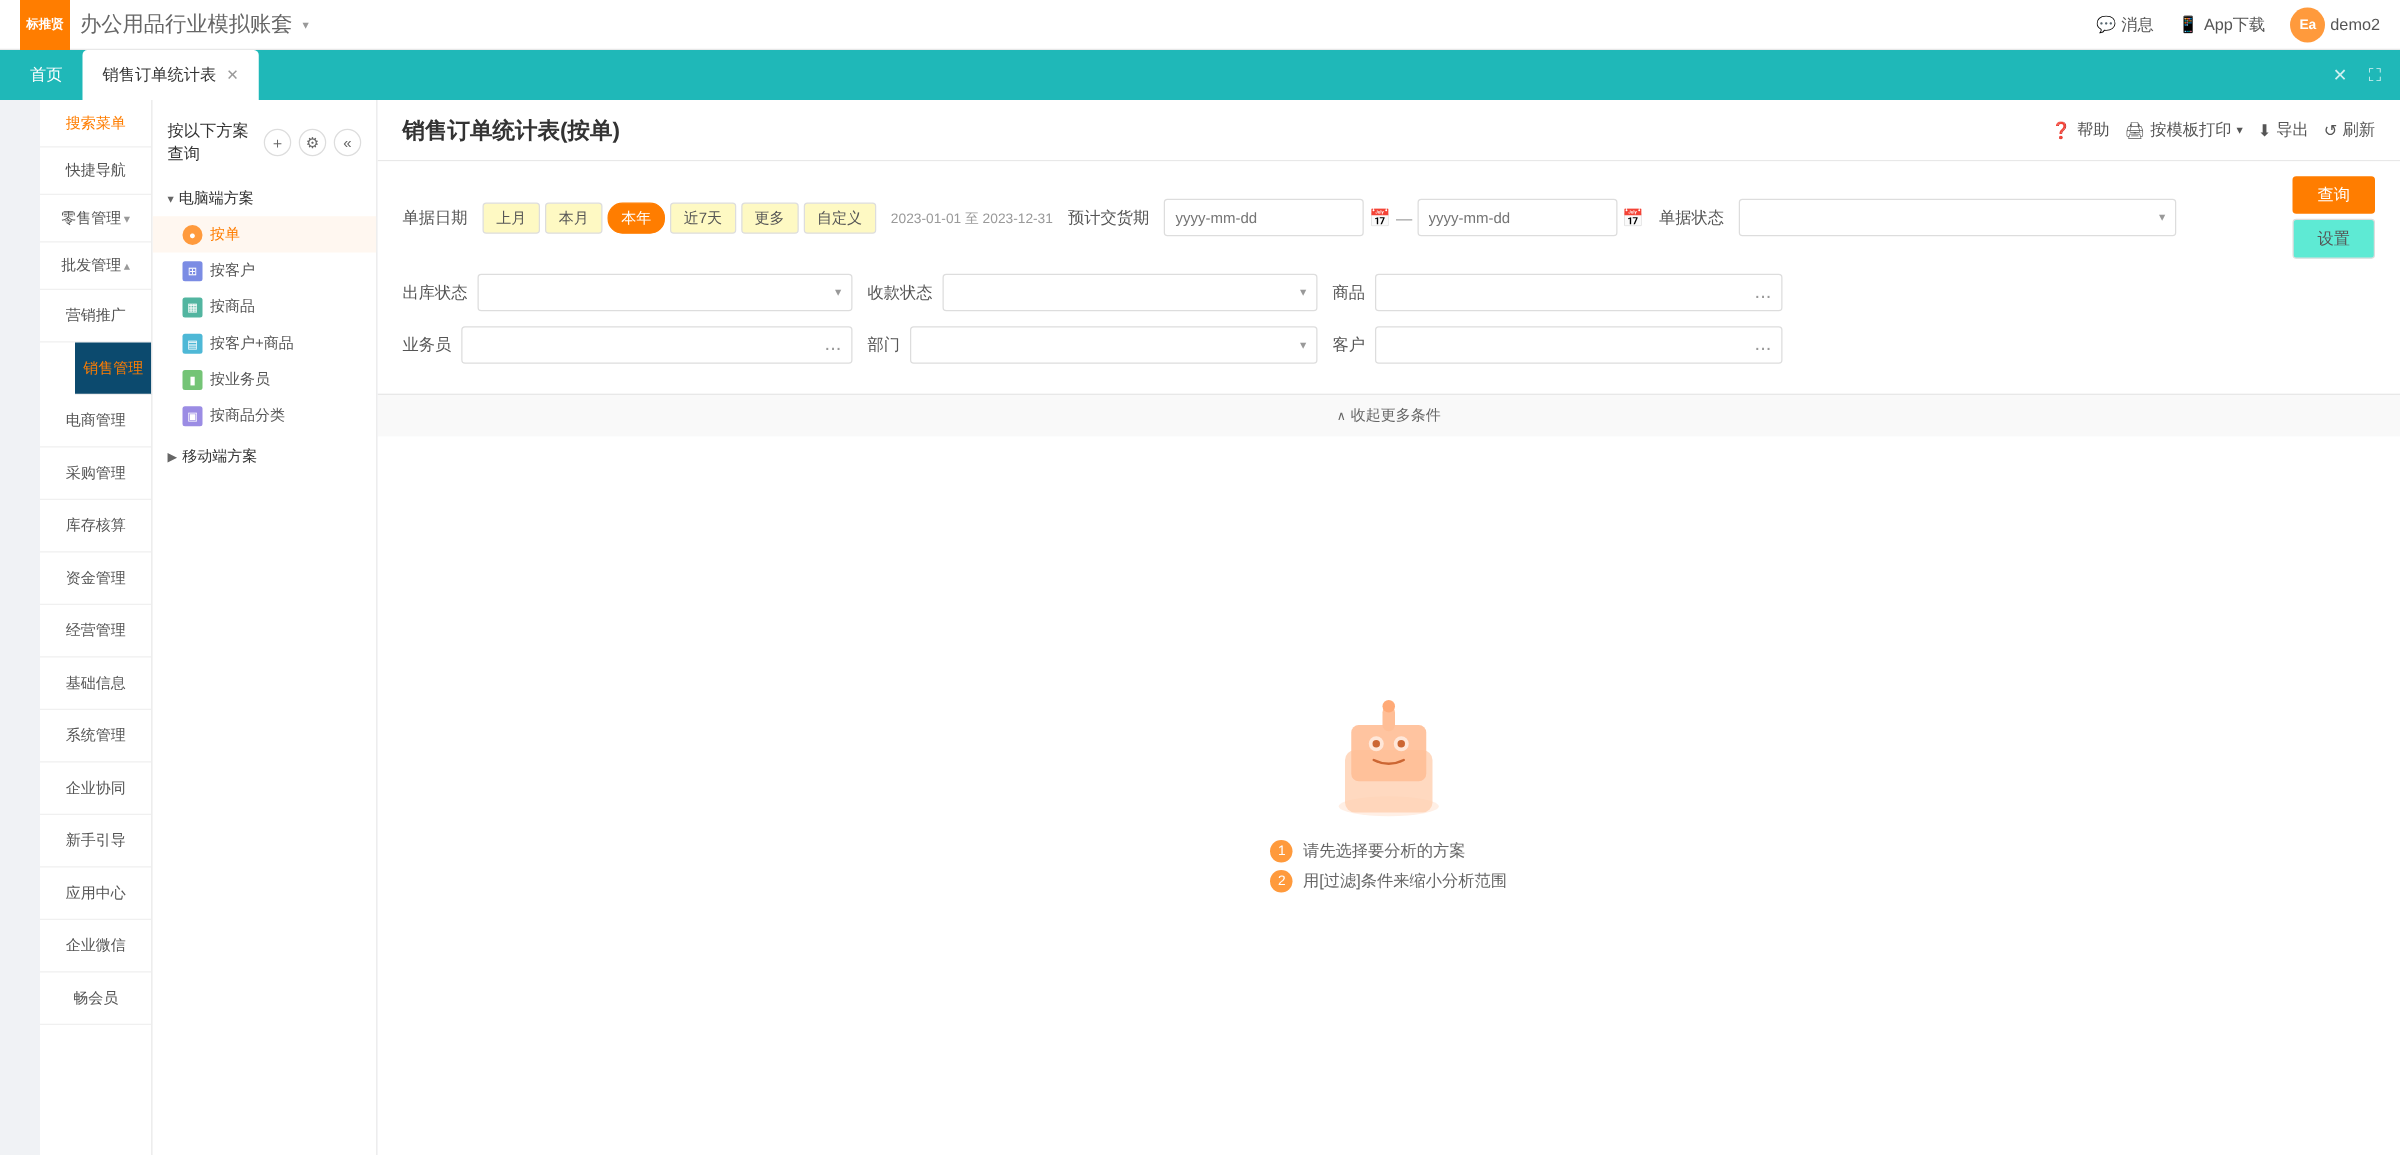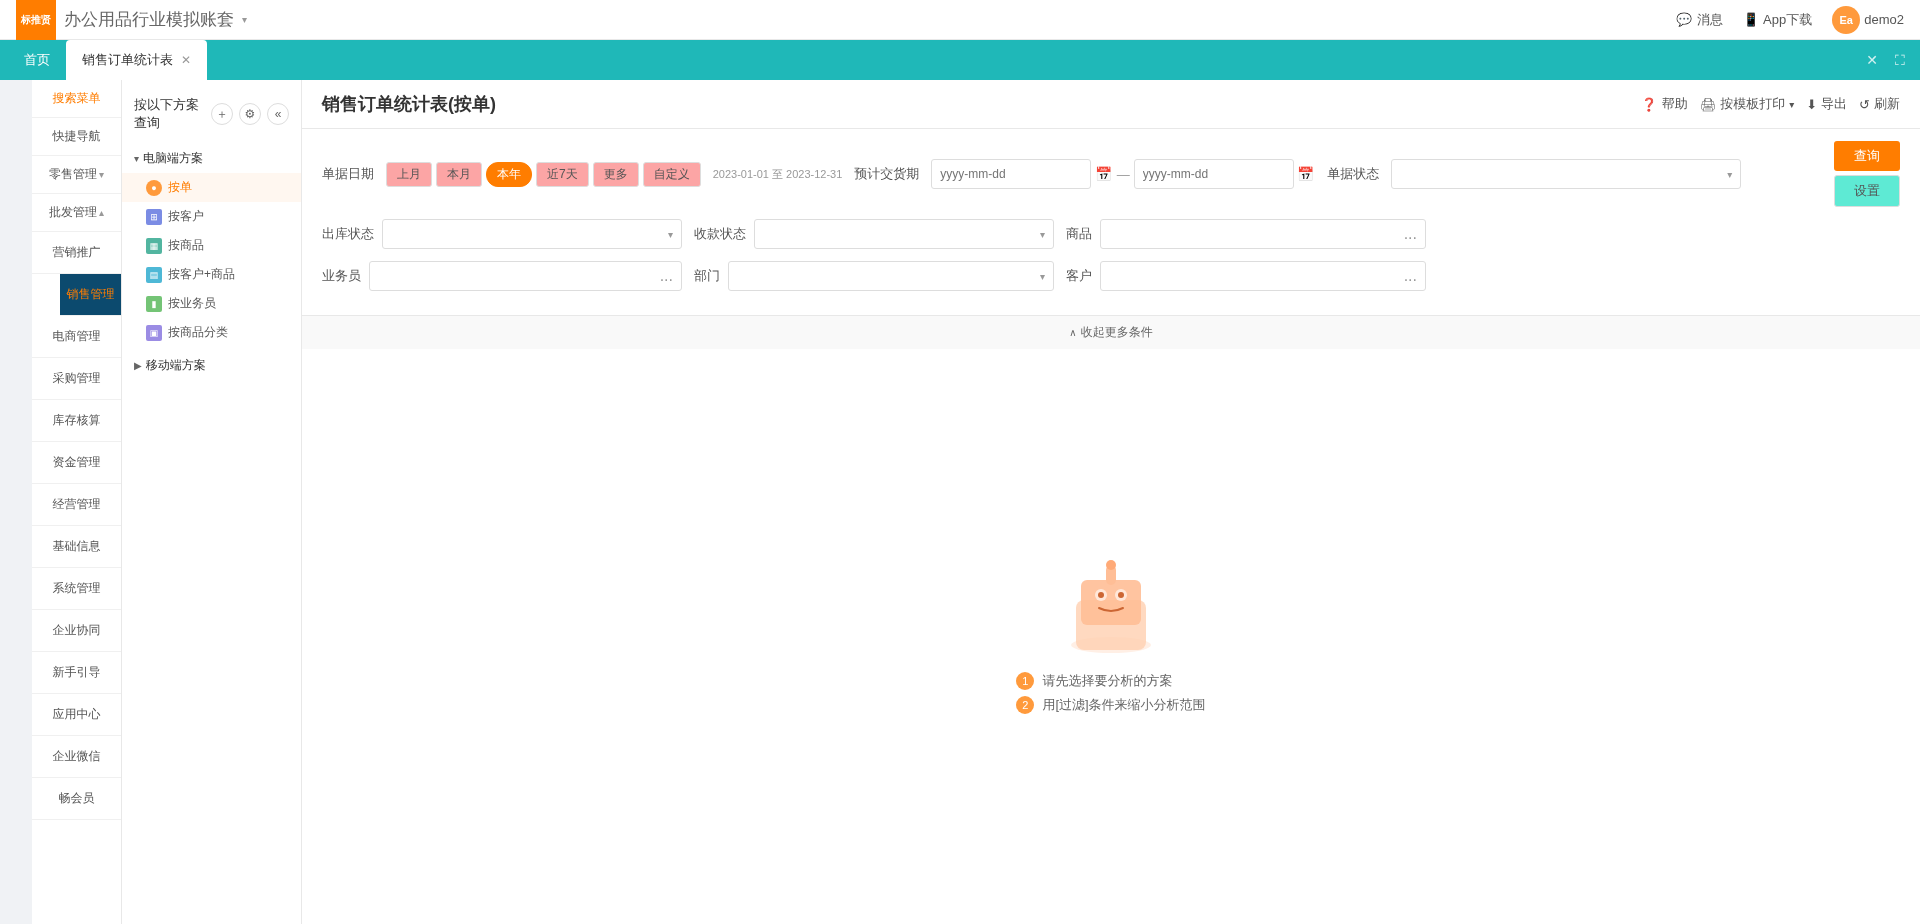"上月" .date-btn { background: #fca5a5 -> #fef9c3 }
